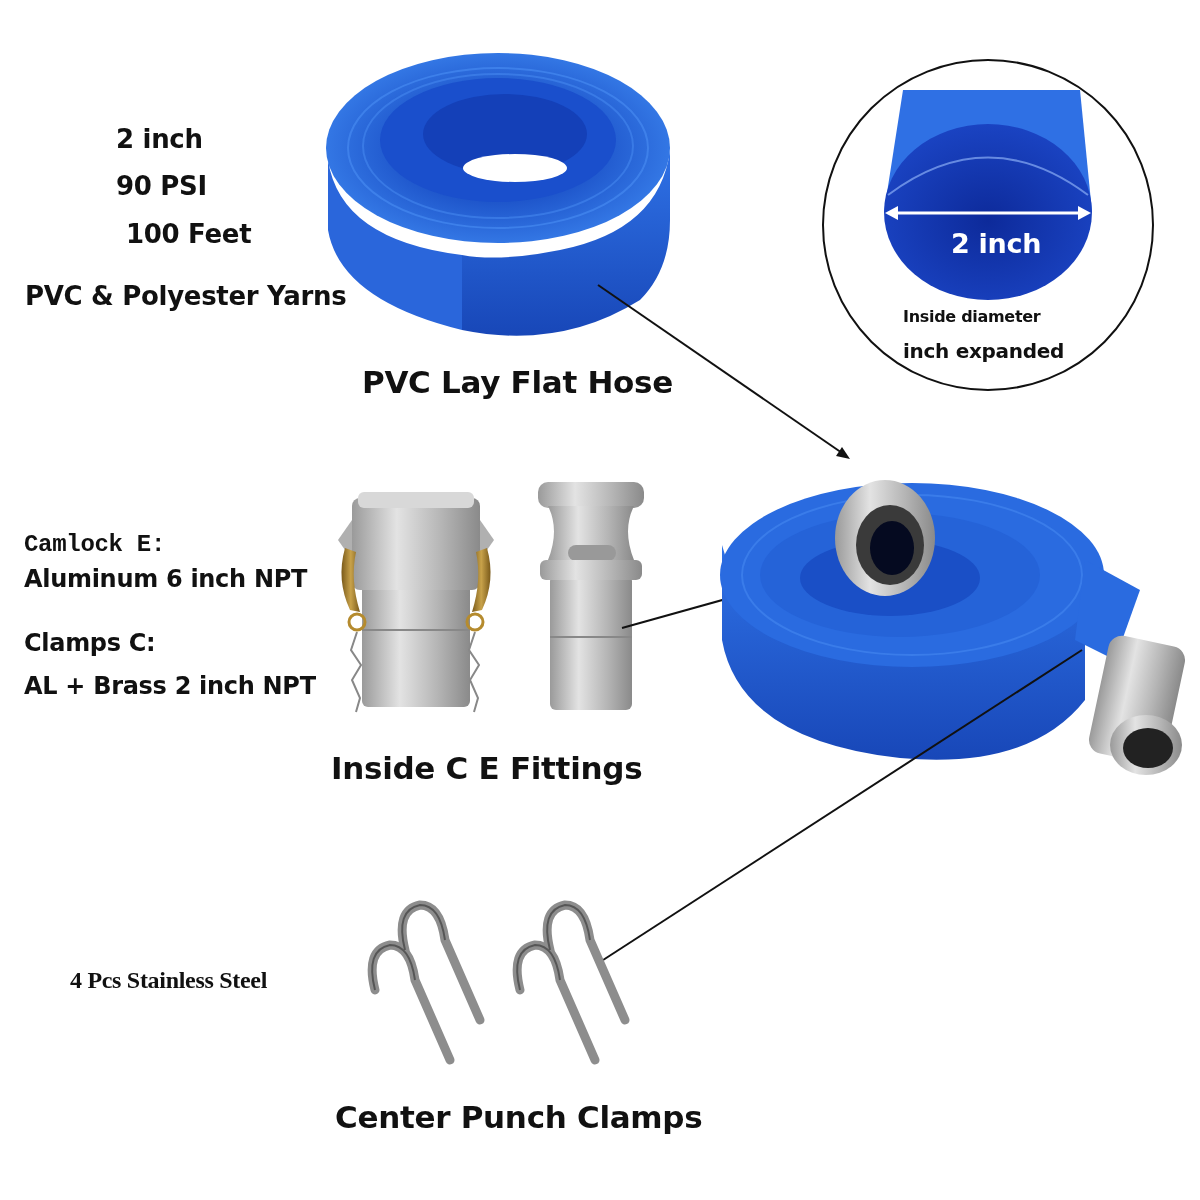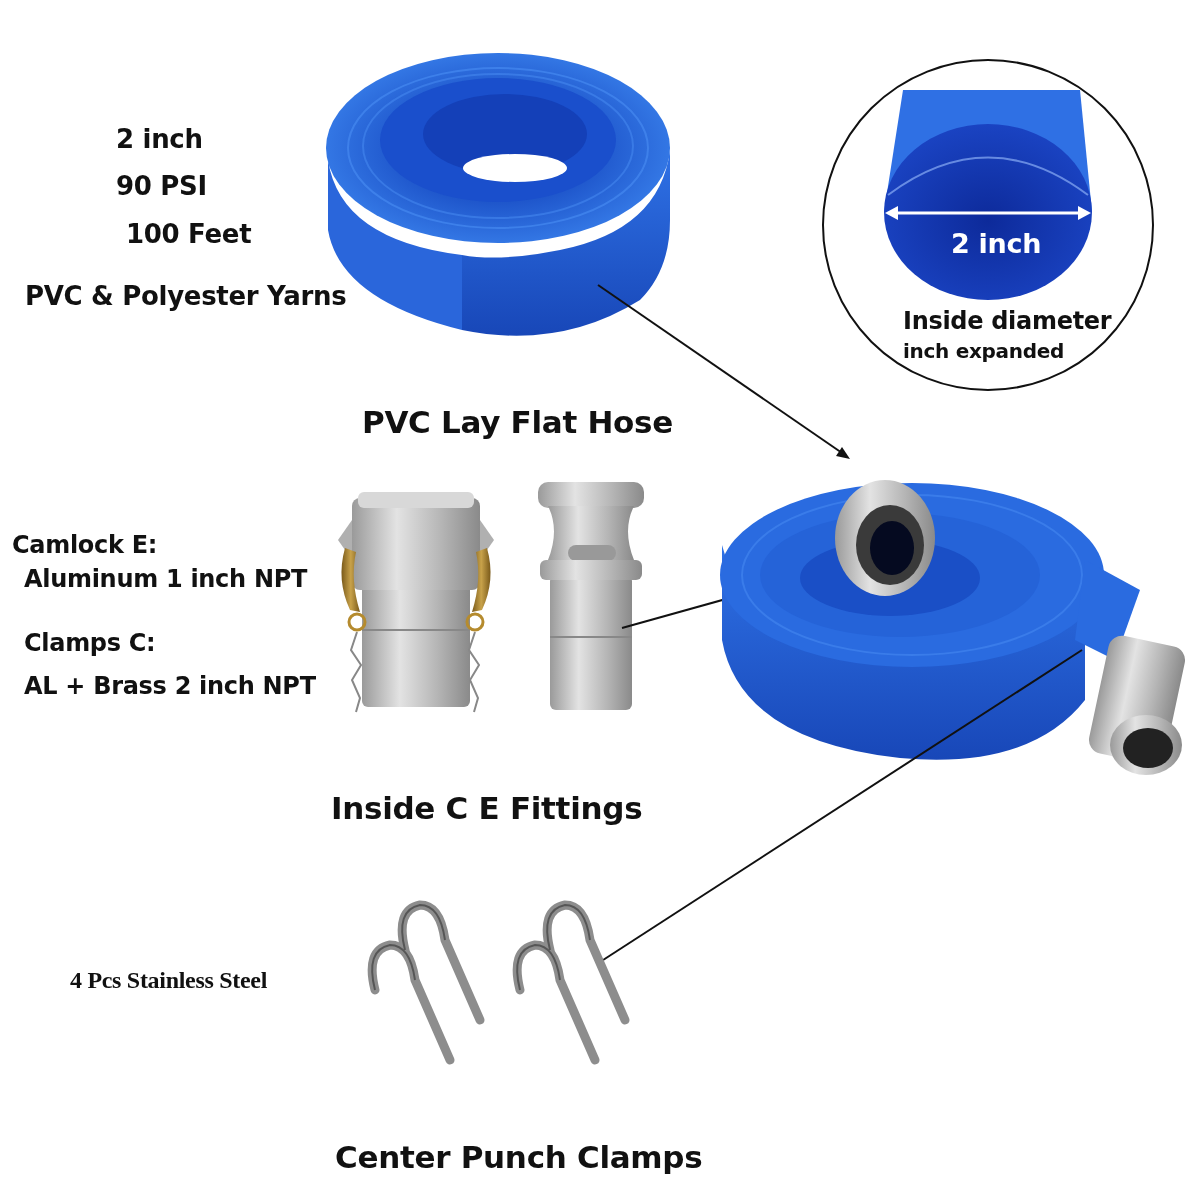"Inside diameter" div.txt { font-size: 24px -> 16px }
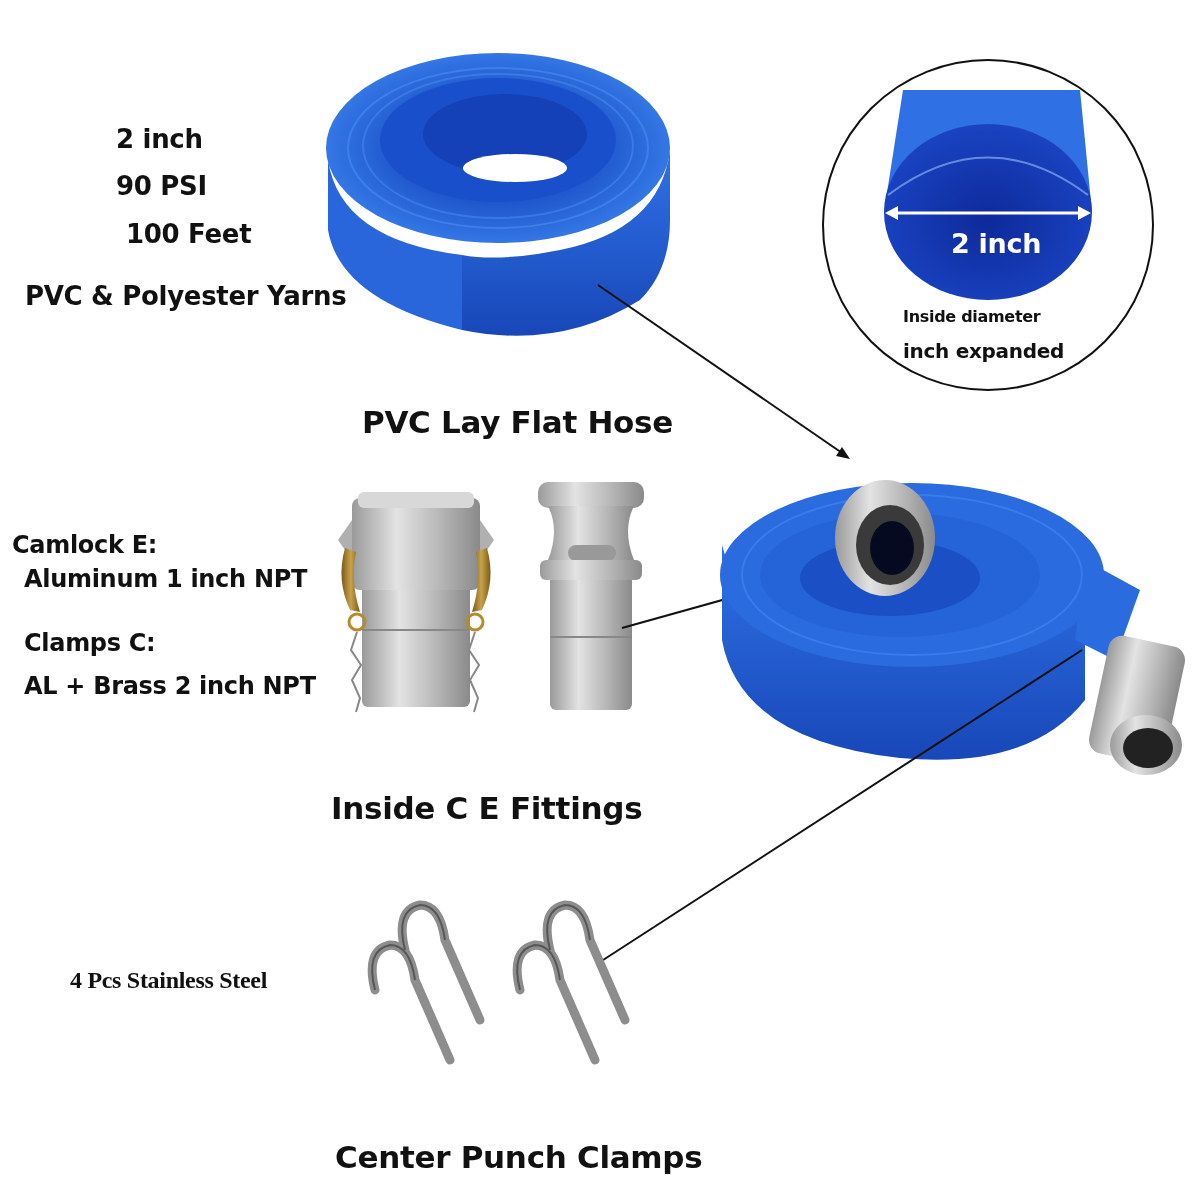"PVC Lay Flat Hose" .big { margin-top: 40px -> none }
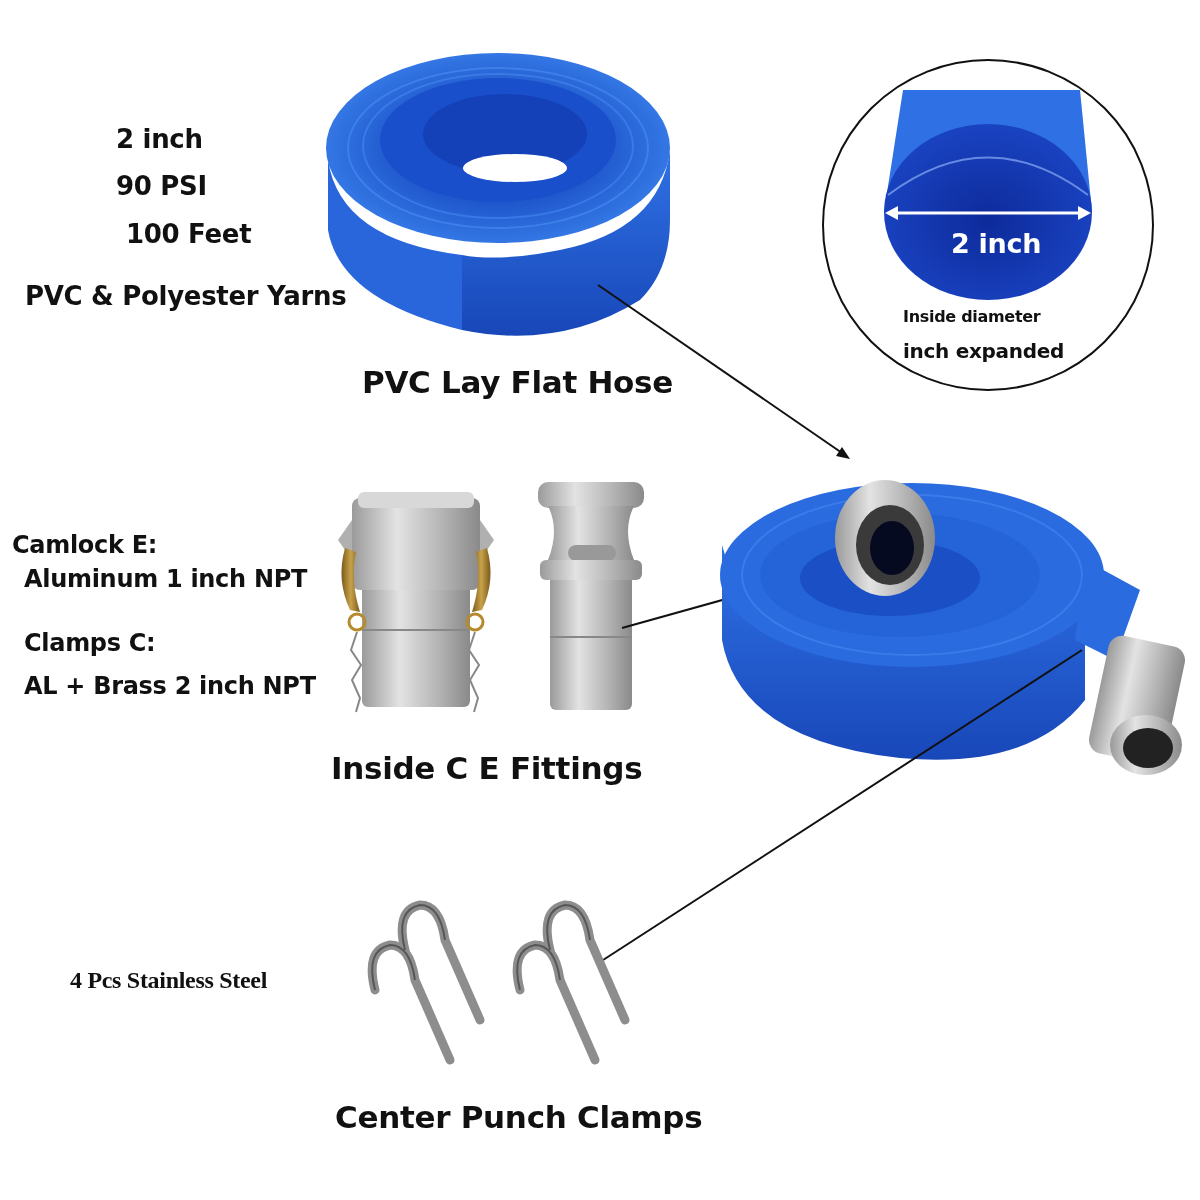"Camlock E:" div.txt { font-family: none -> Liberation Mono, monospace; left: 12px -> 24px }
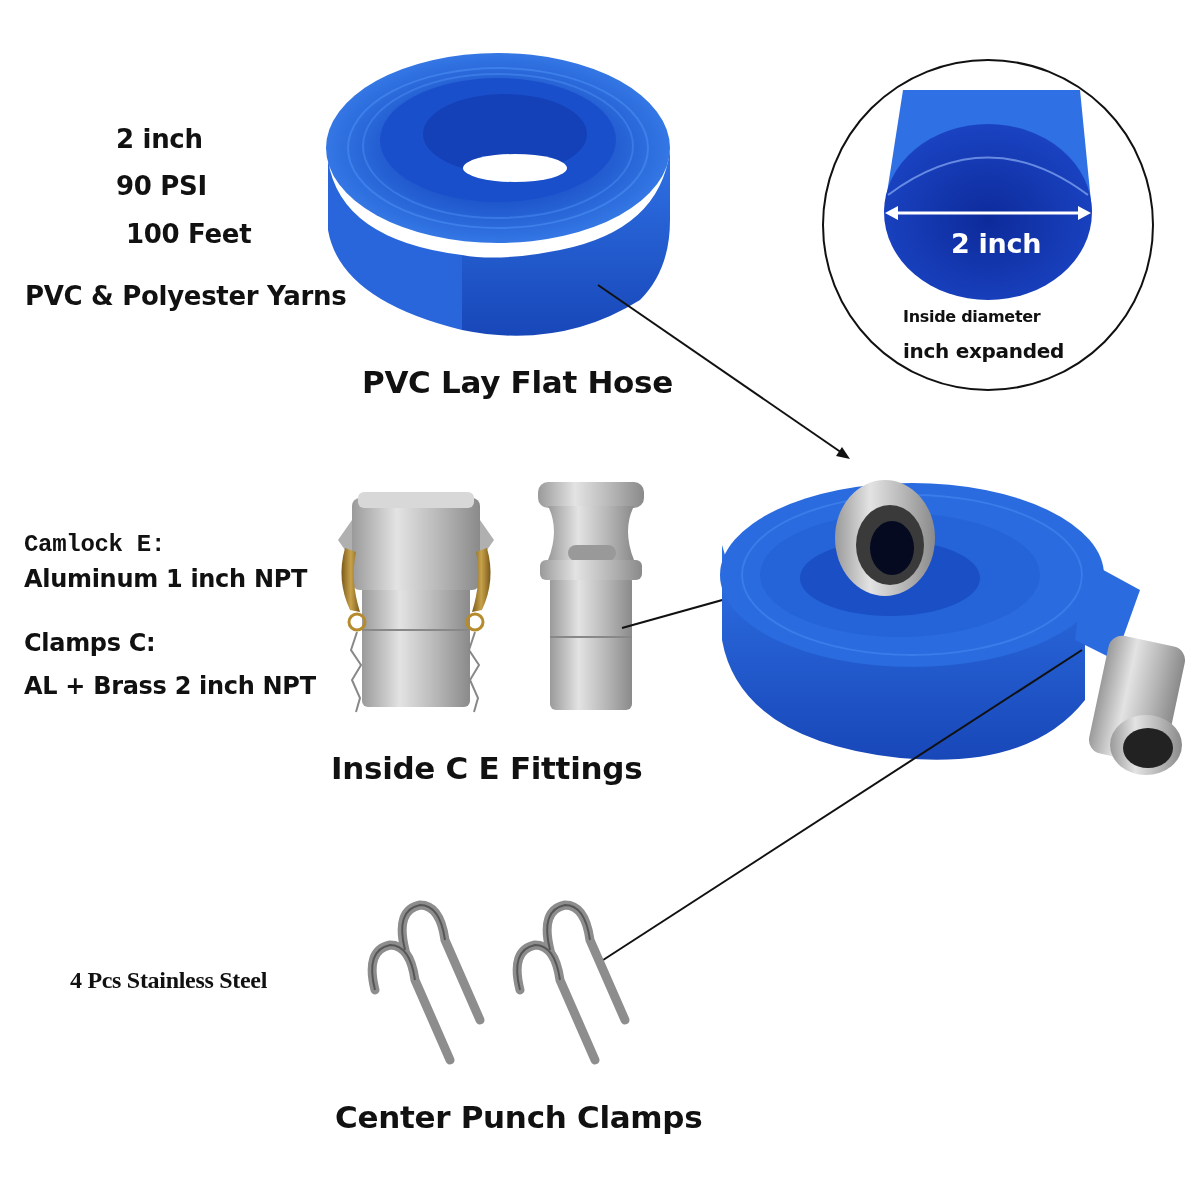"Aluminum 1 inch NPT" div.txt { text: 1 -> 6 }
